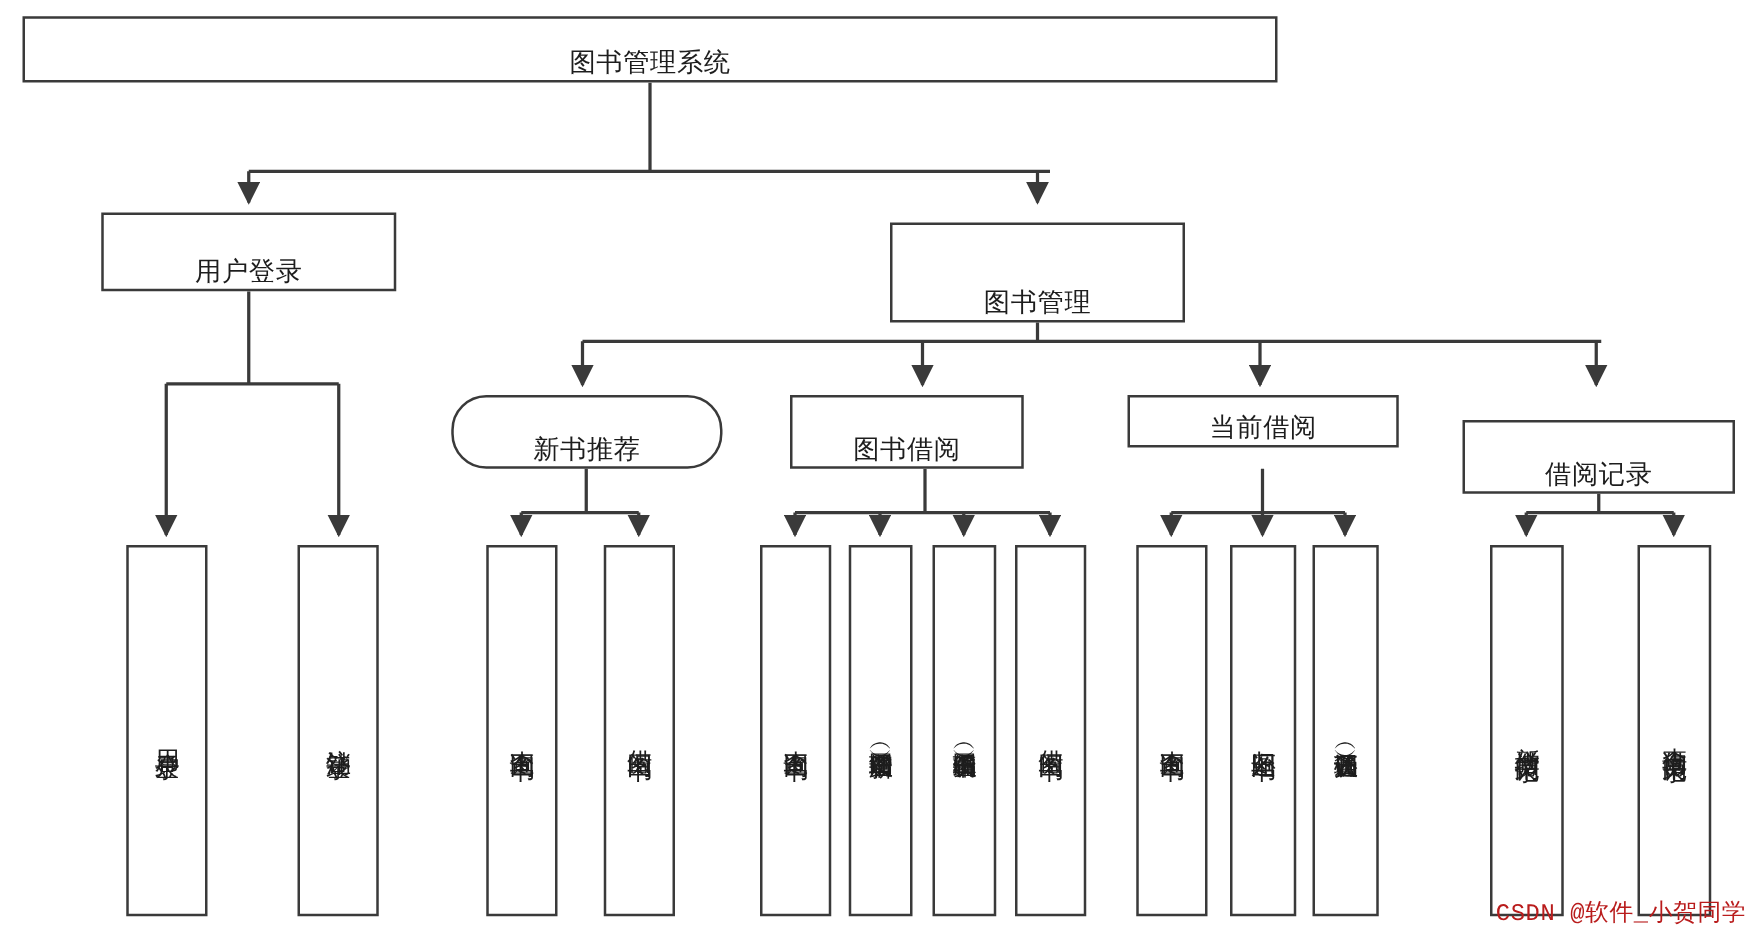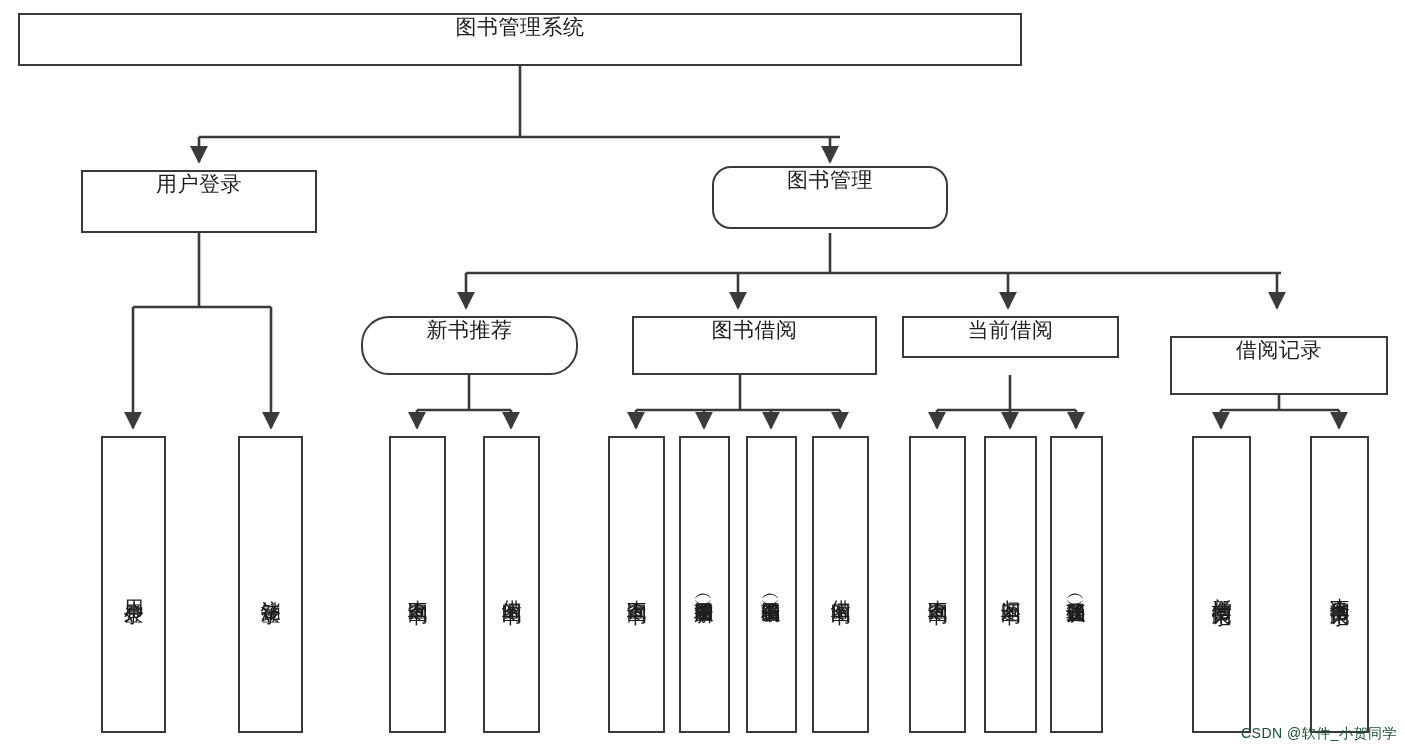"图书管理系统" .node { align-items: flex-start -> flex-end }
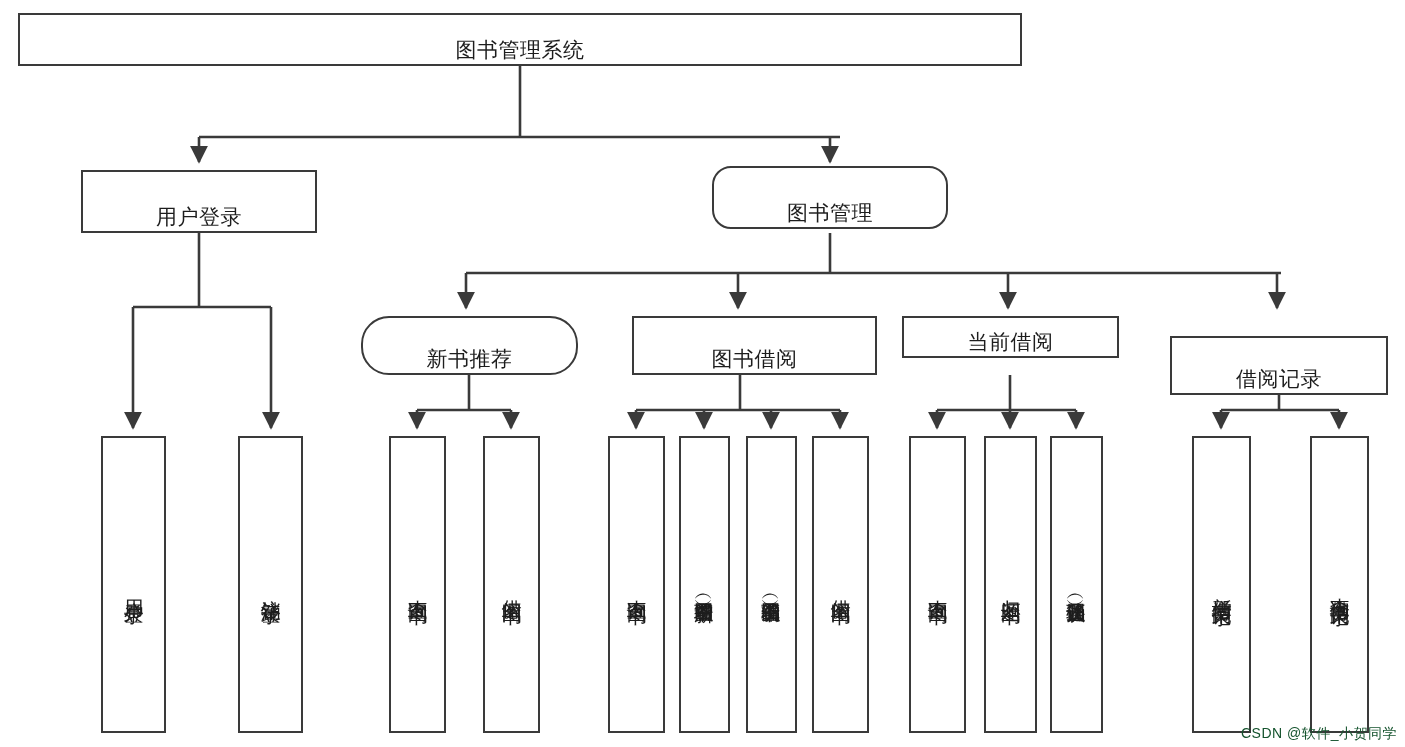"图书管理" div.node { border-radius: 19px -> none; height: 63px -> 80px; top: 166px -> 178px }
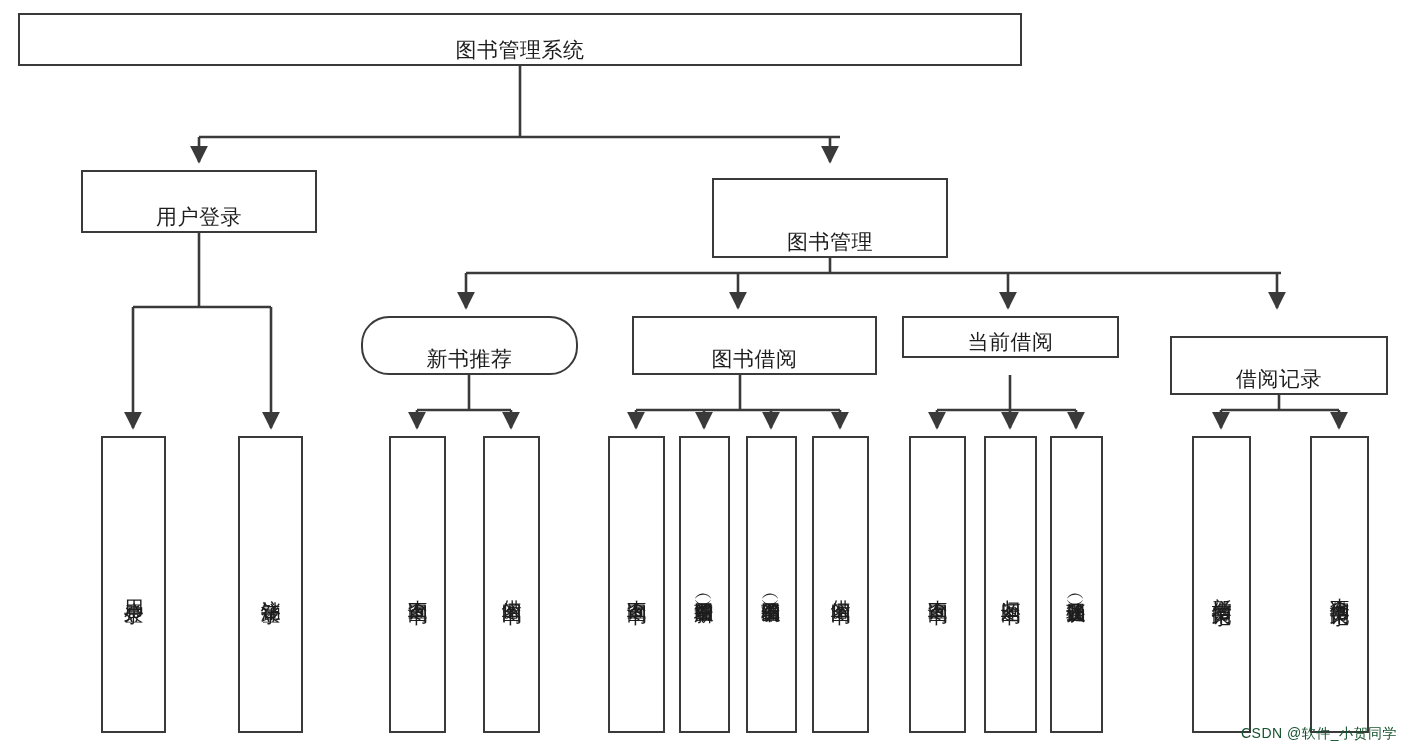"图书借阅" div.node { width: 245px -> 187px }
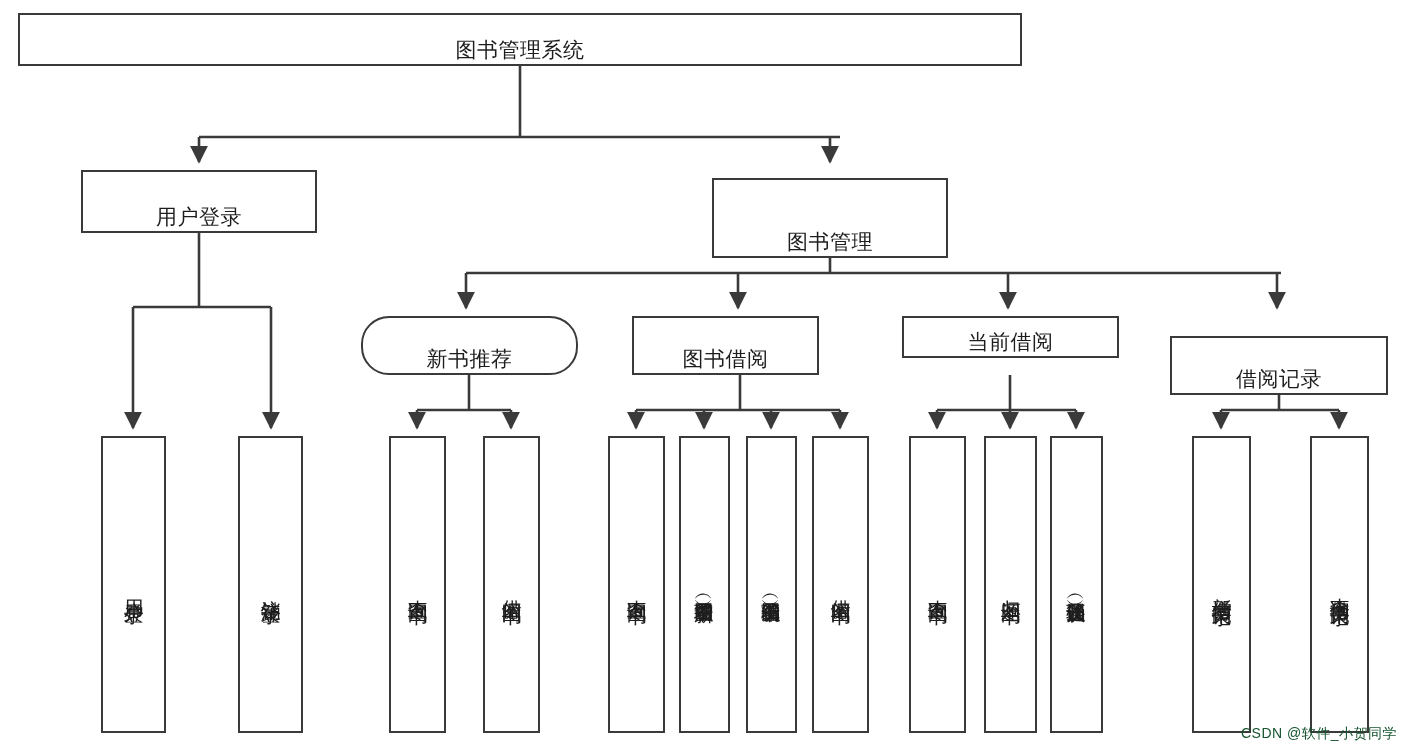"CSDN @软件_小贺同学" #watermark { color: #14532d -> #b91c1c; font-family: Liberation Sans, sans-serif -> Liberation Mono, monospace; font-size: 14px -> 19px }
